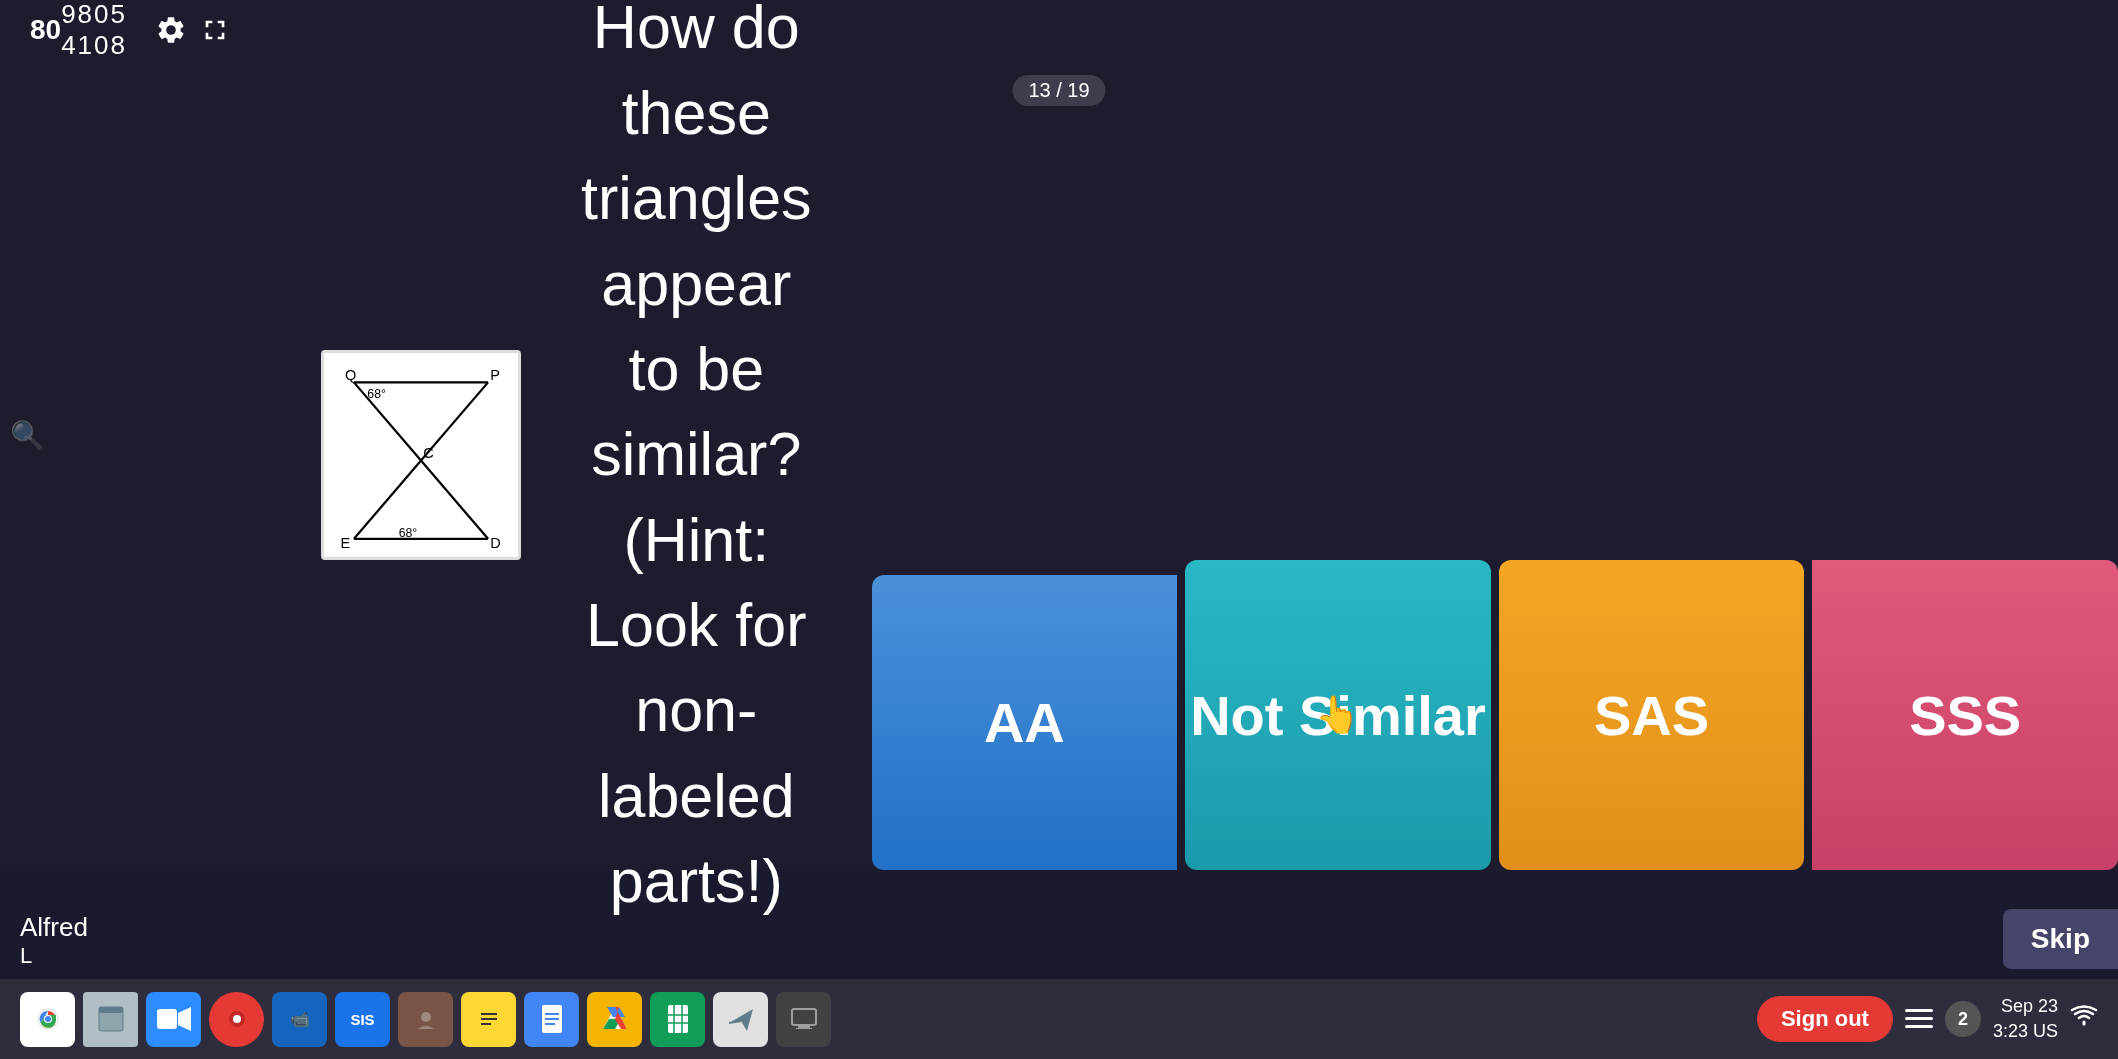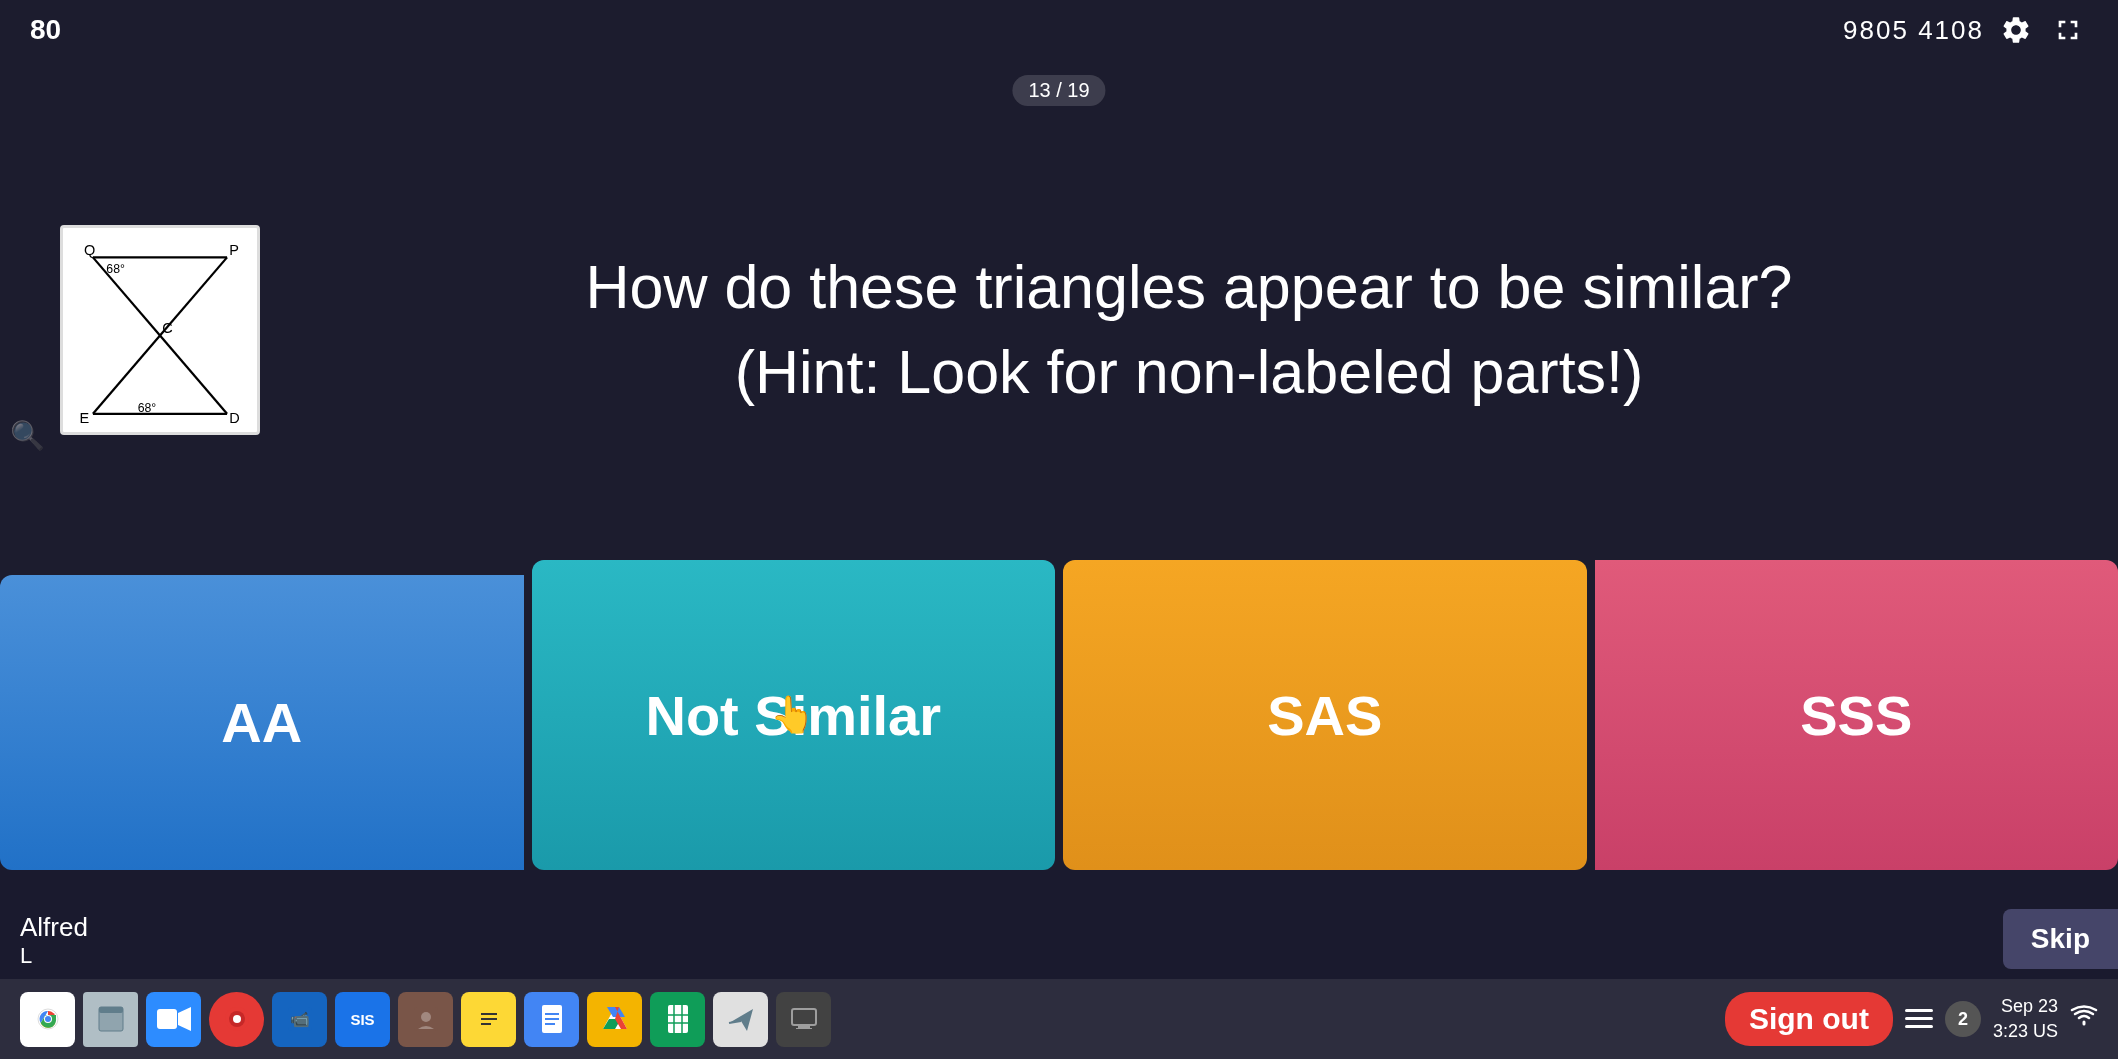"80" .main-content { flex-direction: column -> none }
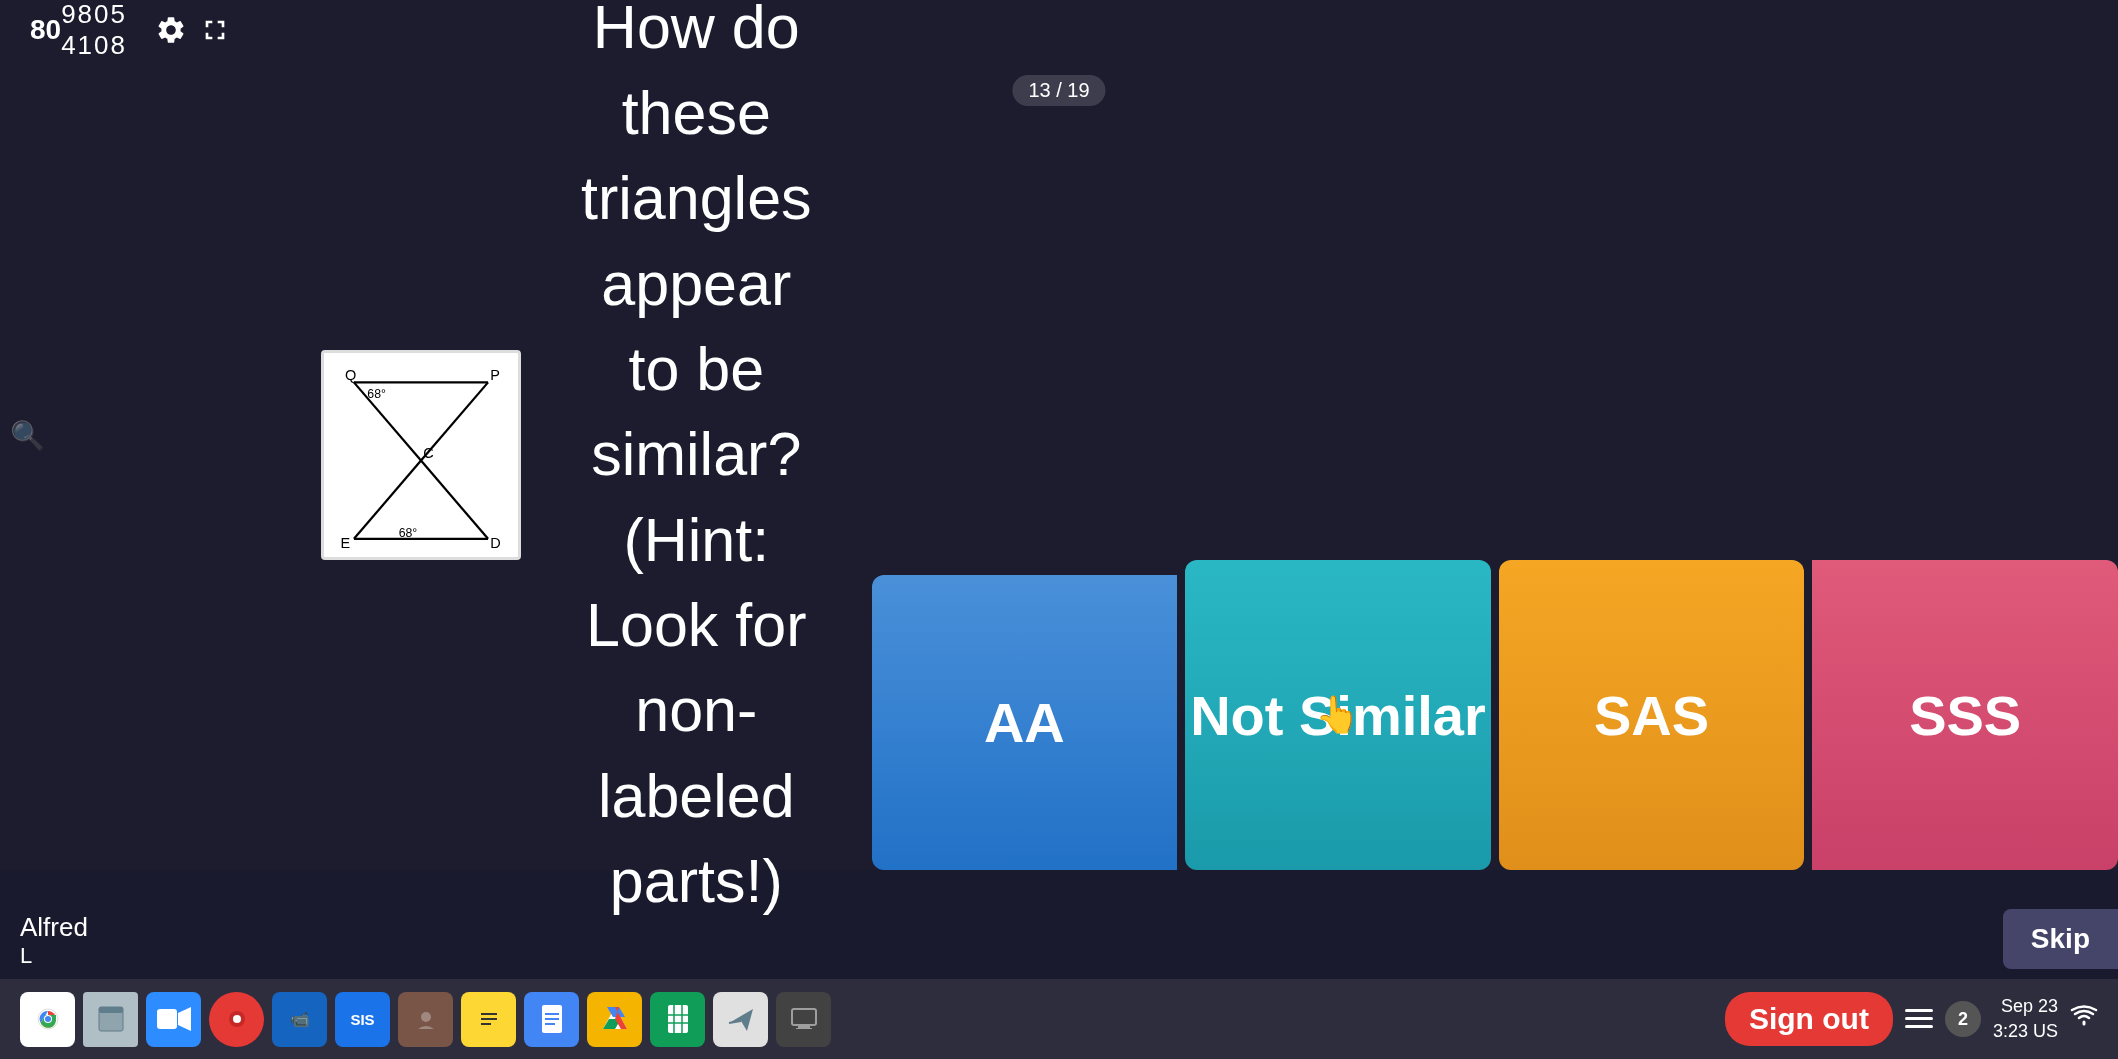"Sign out" .sign-out-btn { font-size: 30px -> 22px }
